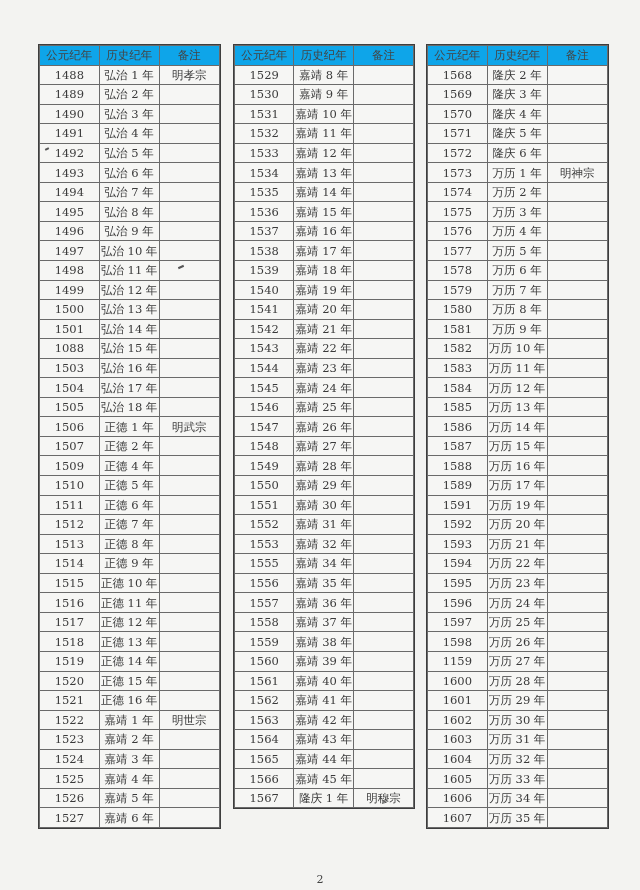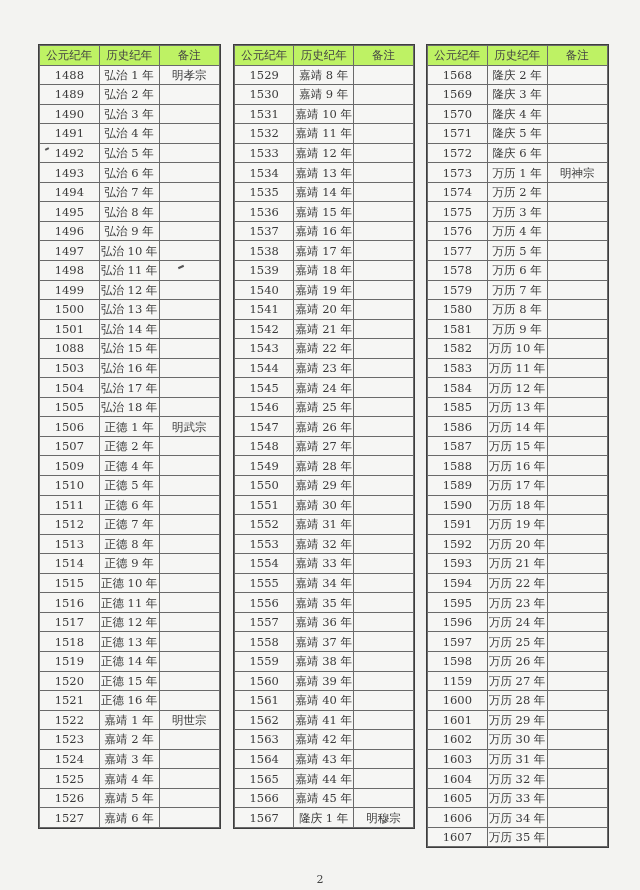"公元纪年" .tbl th { background: #bef264 -> #0ea5e9 }
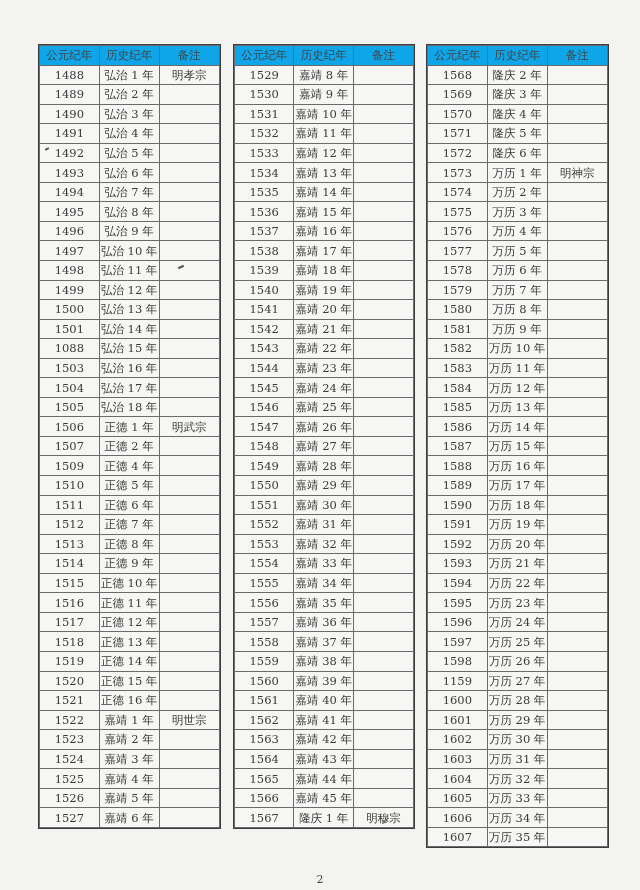"1590" tr { html: <tr> <td>1590</td> <td>万历 18 年</td> <td></td> </tr> -> none }
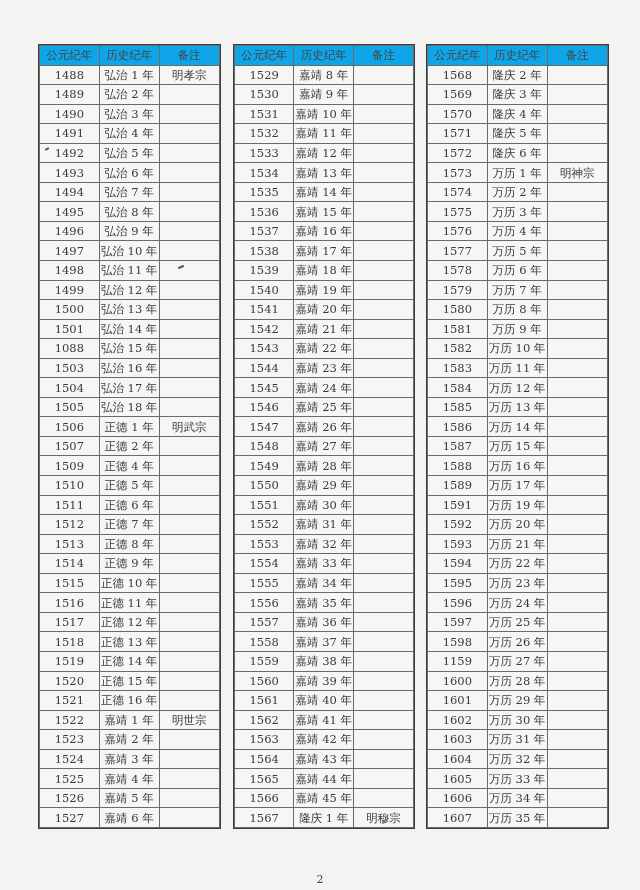"1554" tr { html: <tr> <td>1554</td> <td>嘉靖 33 年</td> <td></td> </tr> -> none }
